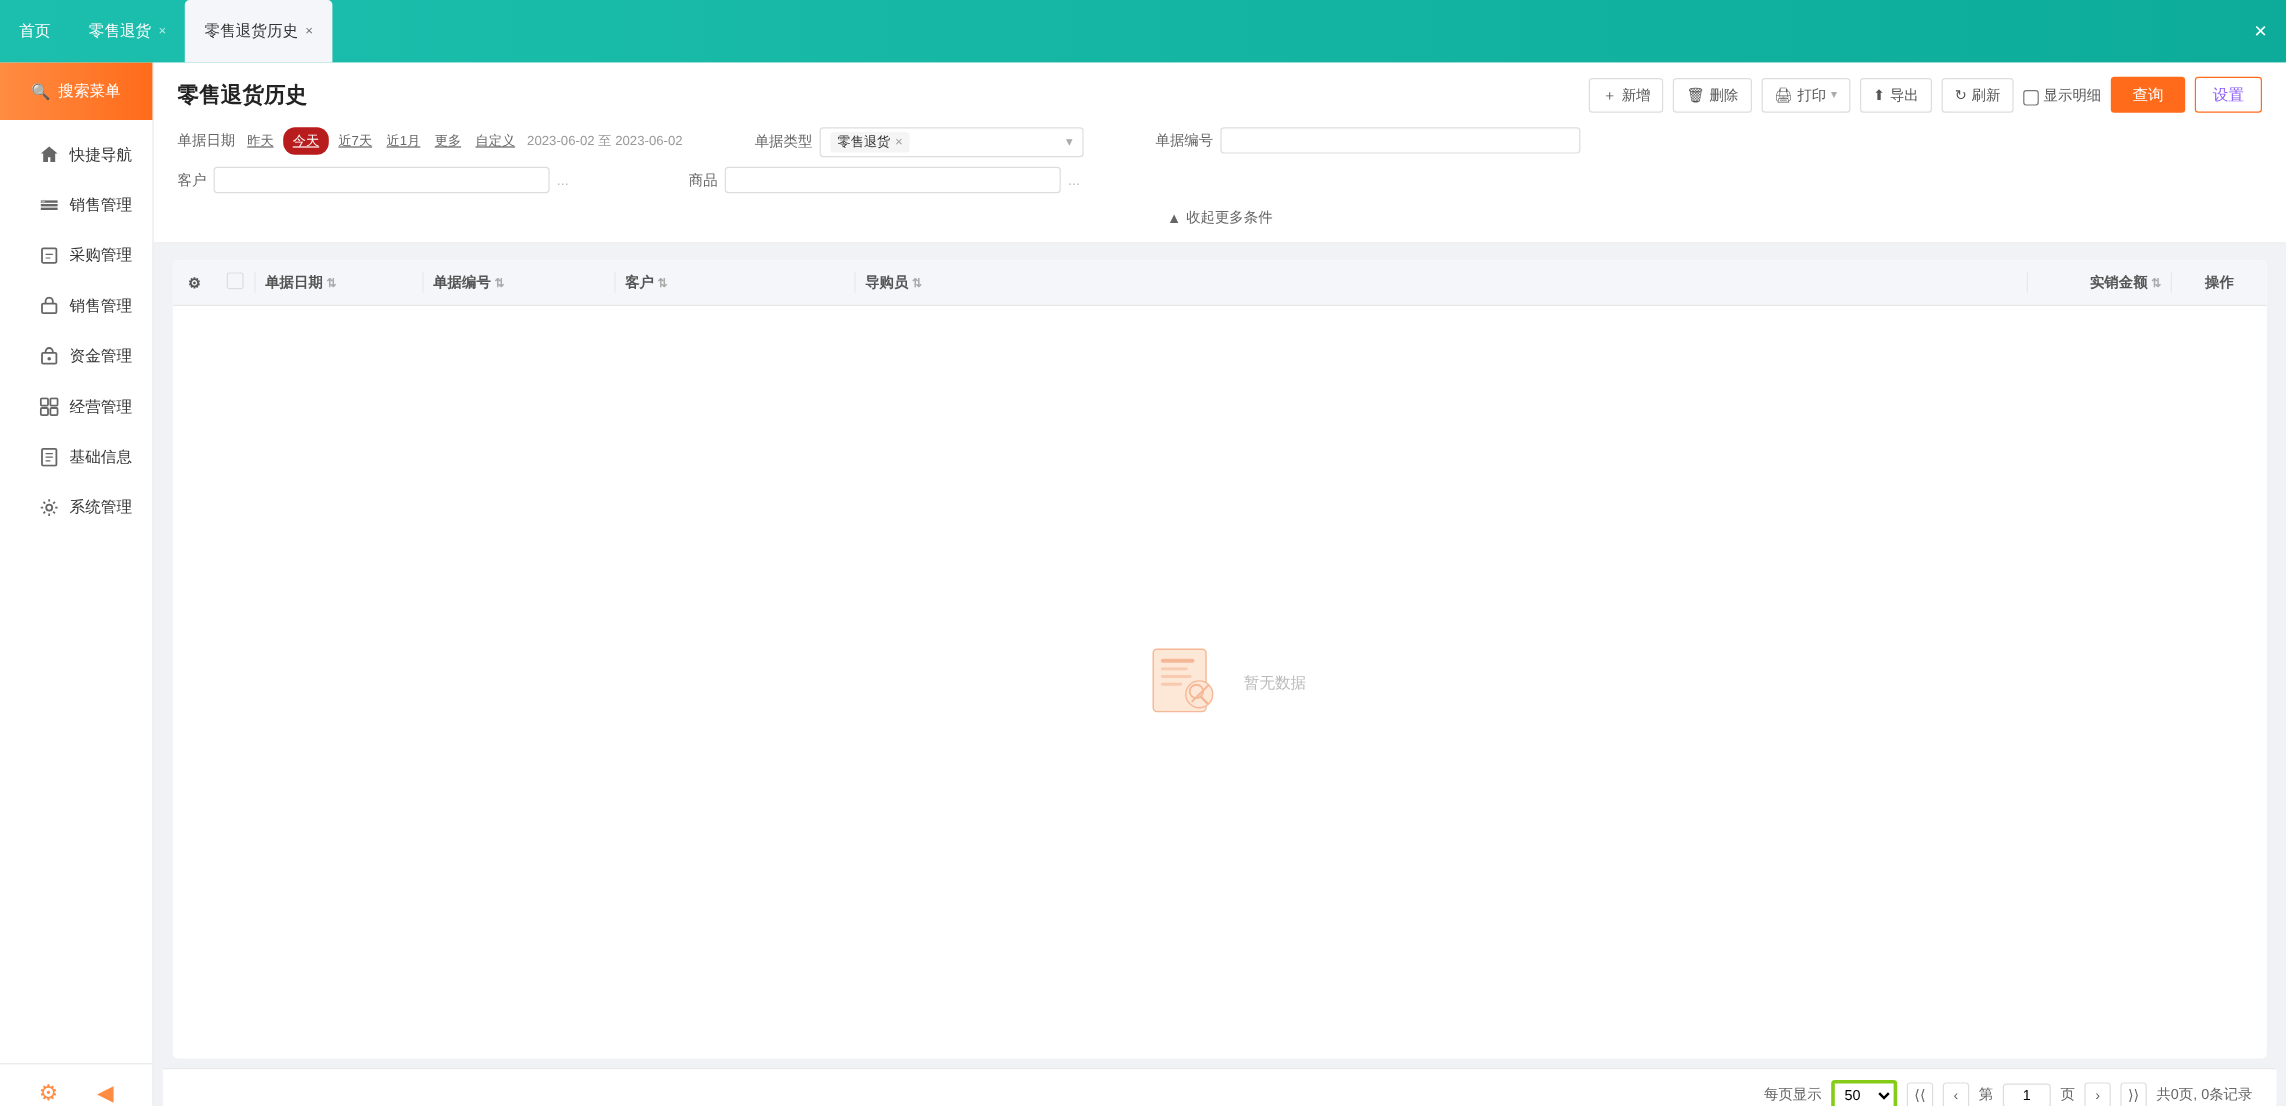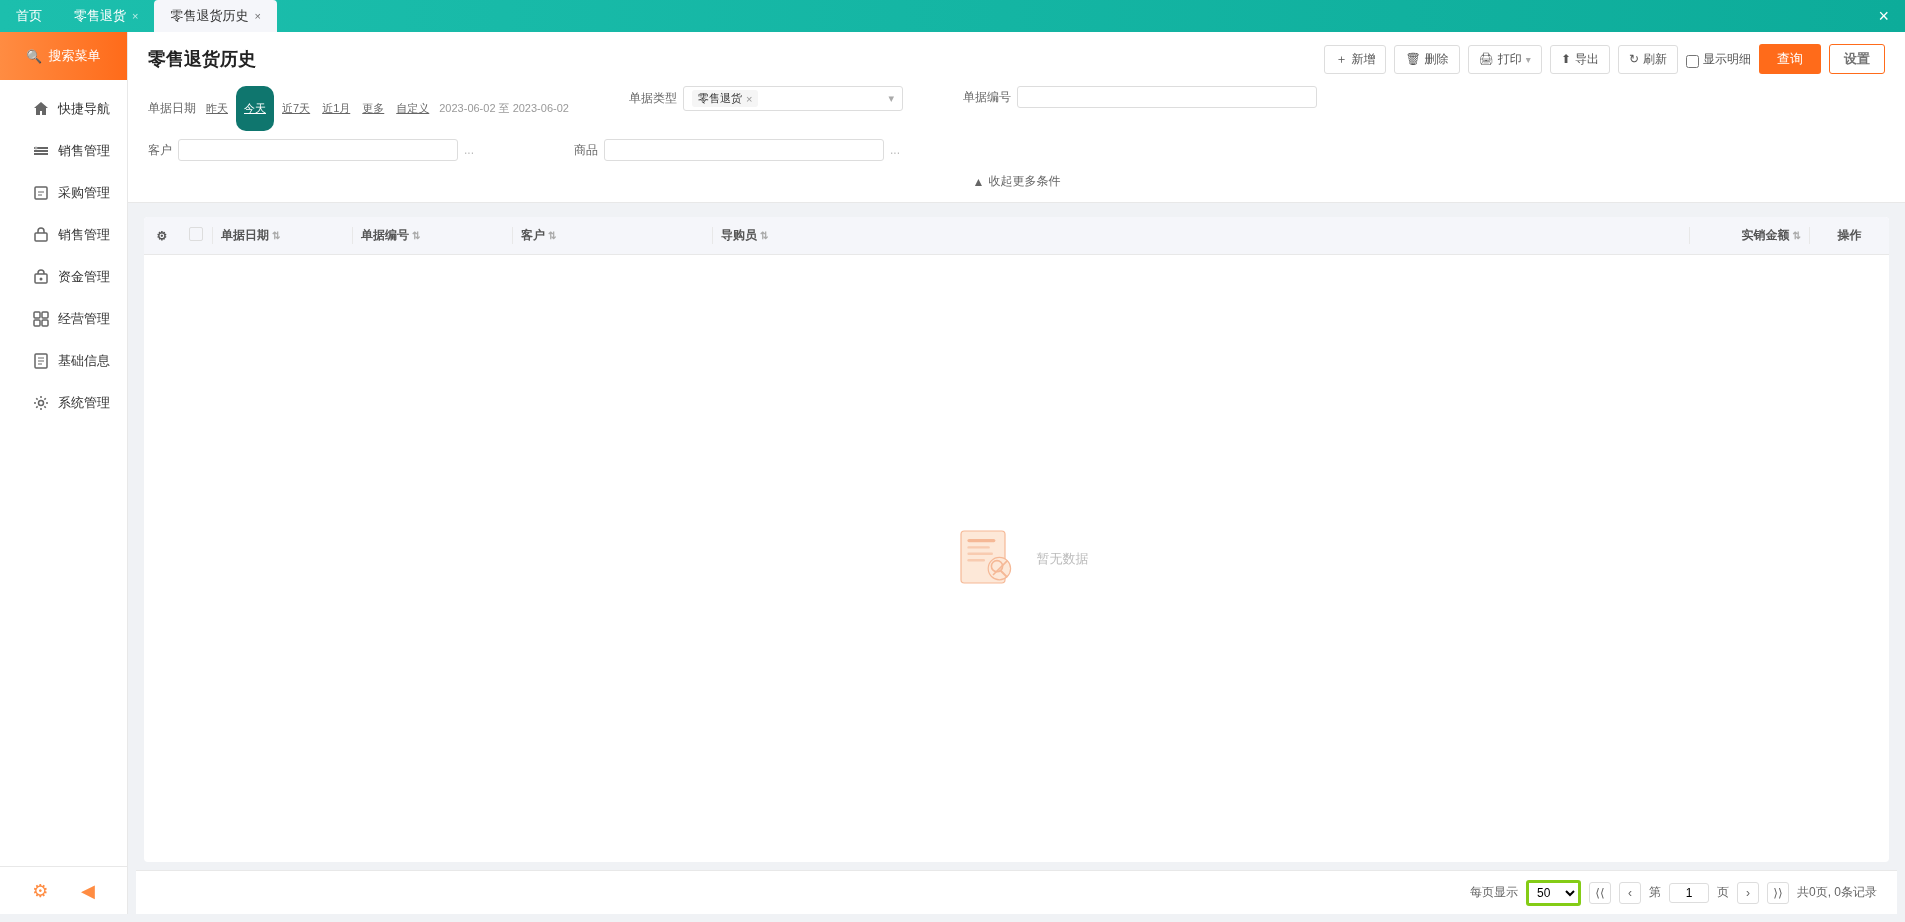"首页" .top-bar { height: 32px -> 52px }
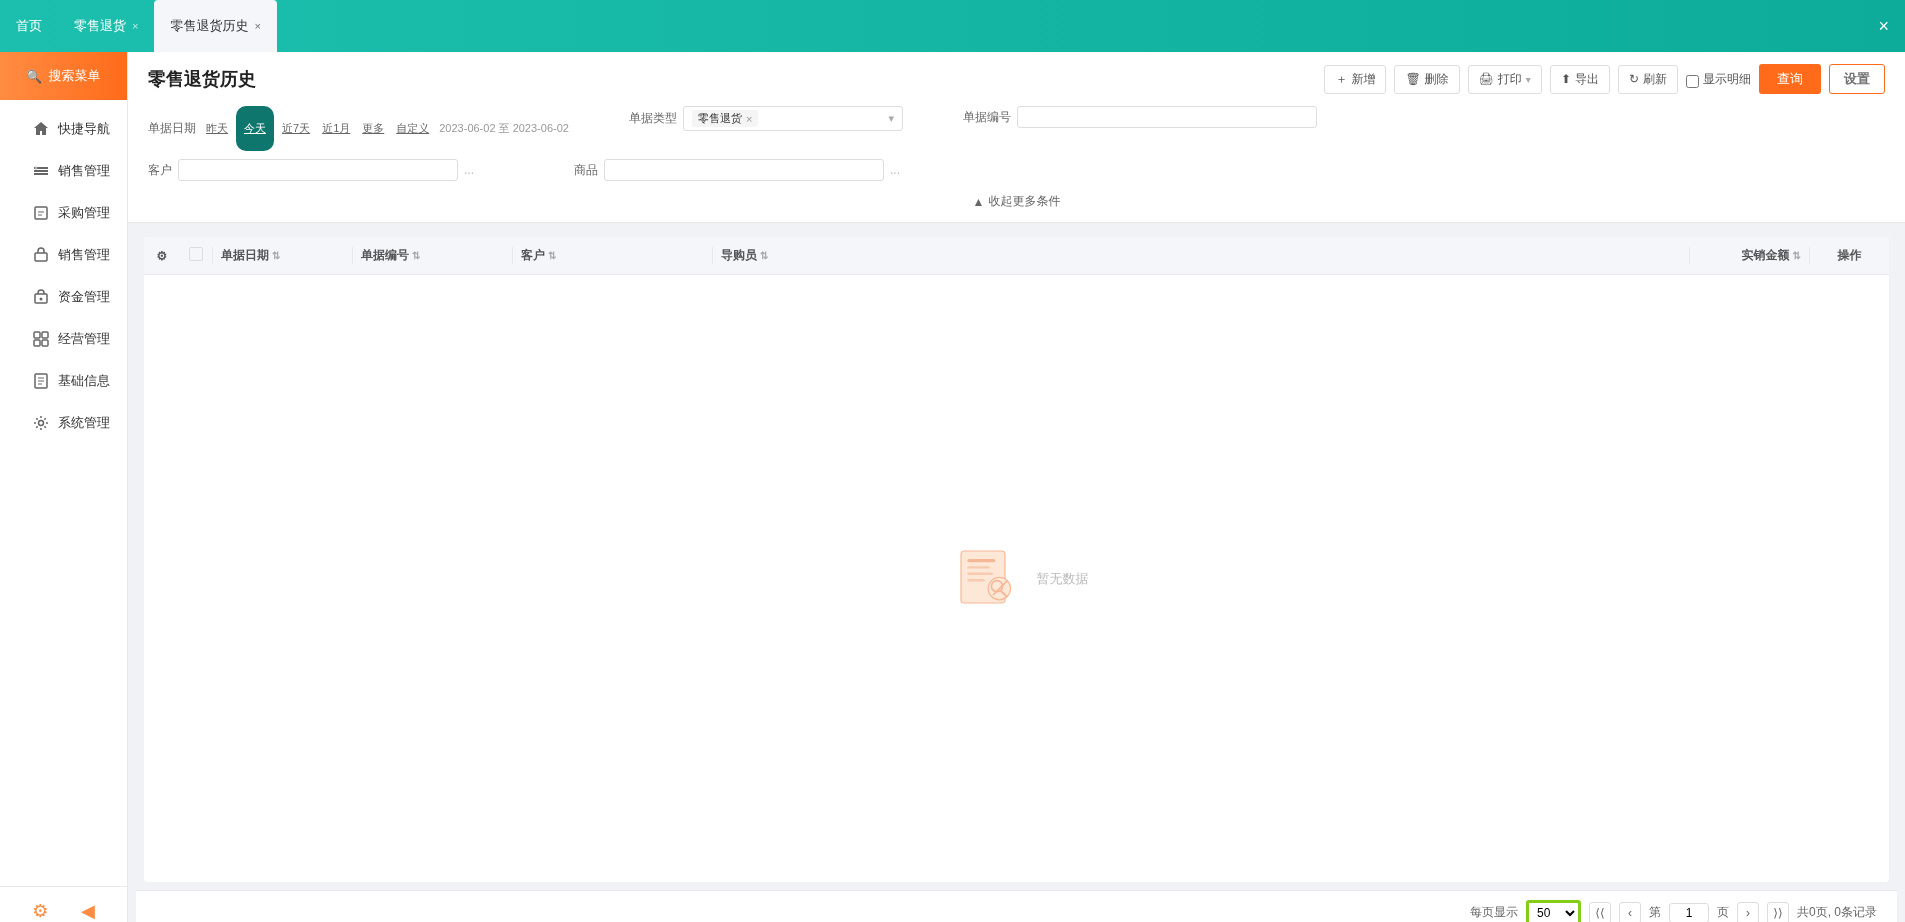"设置" .btn-setting { color: #737373 -> #8b5cf6; font-weight: bold -> none }
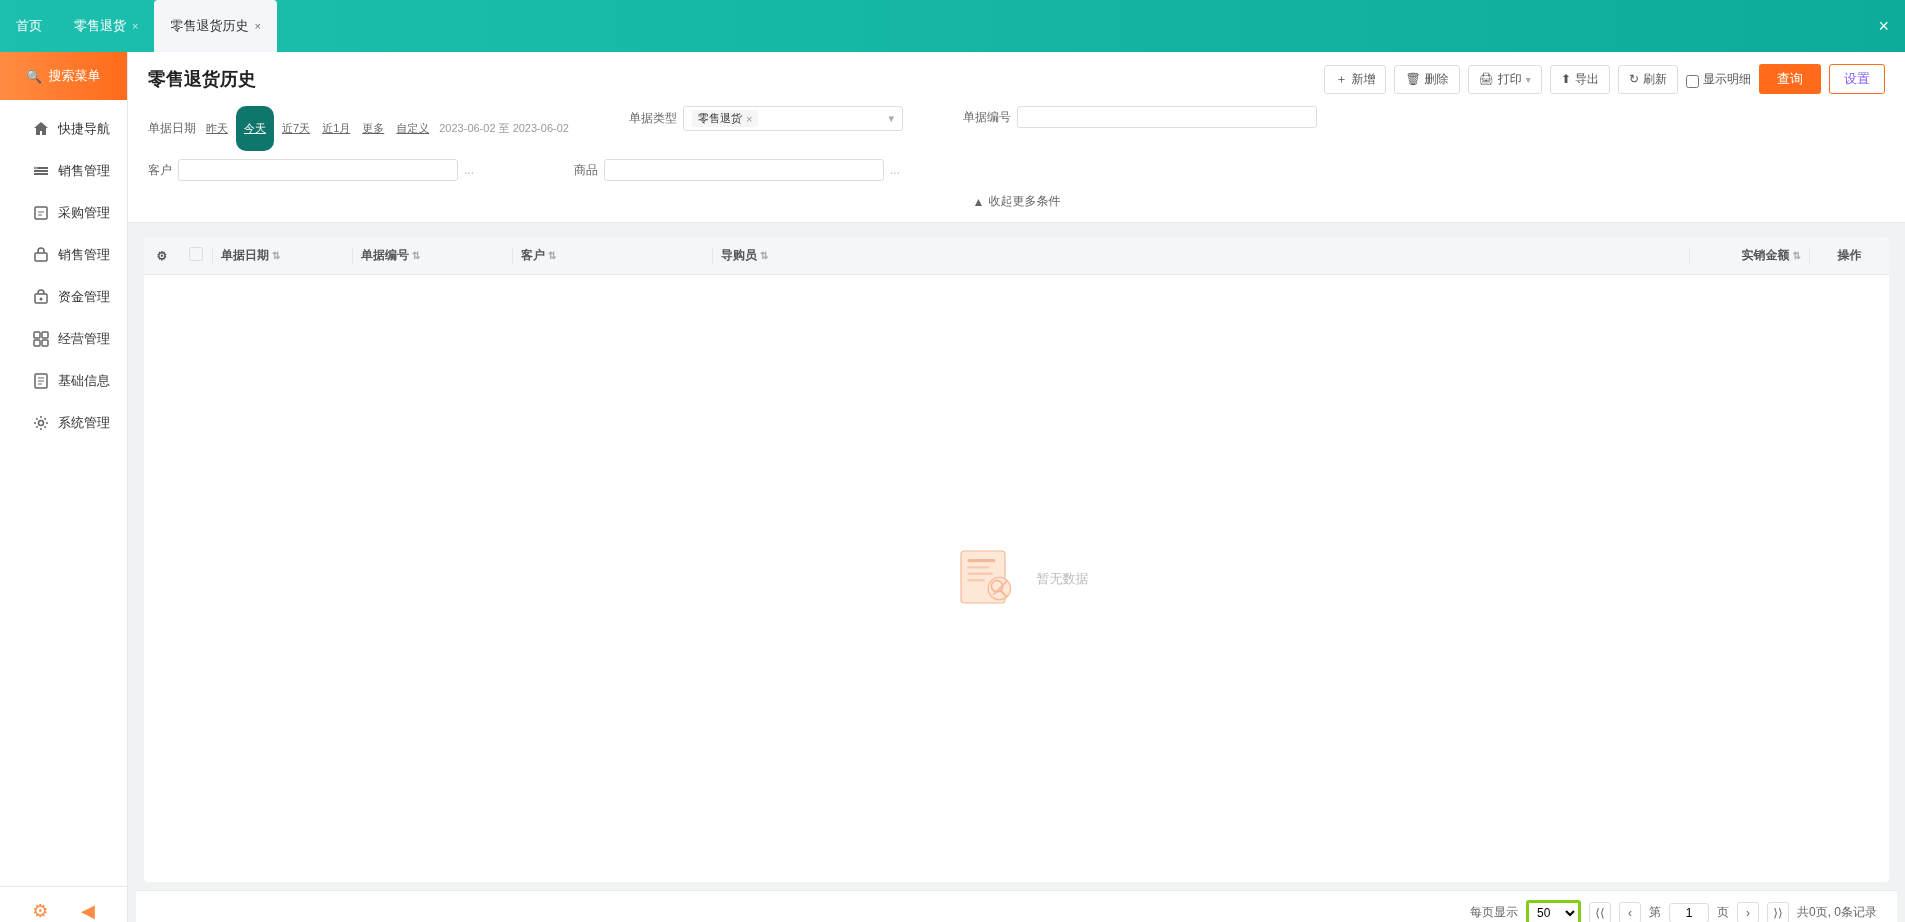"今天" .date-btn.active { background: #0f766e -> #b91c1c; padding: 15px 8px -> 4px 8px }
